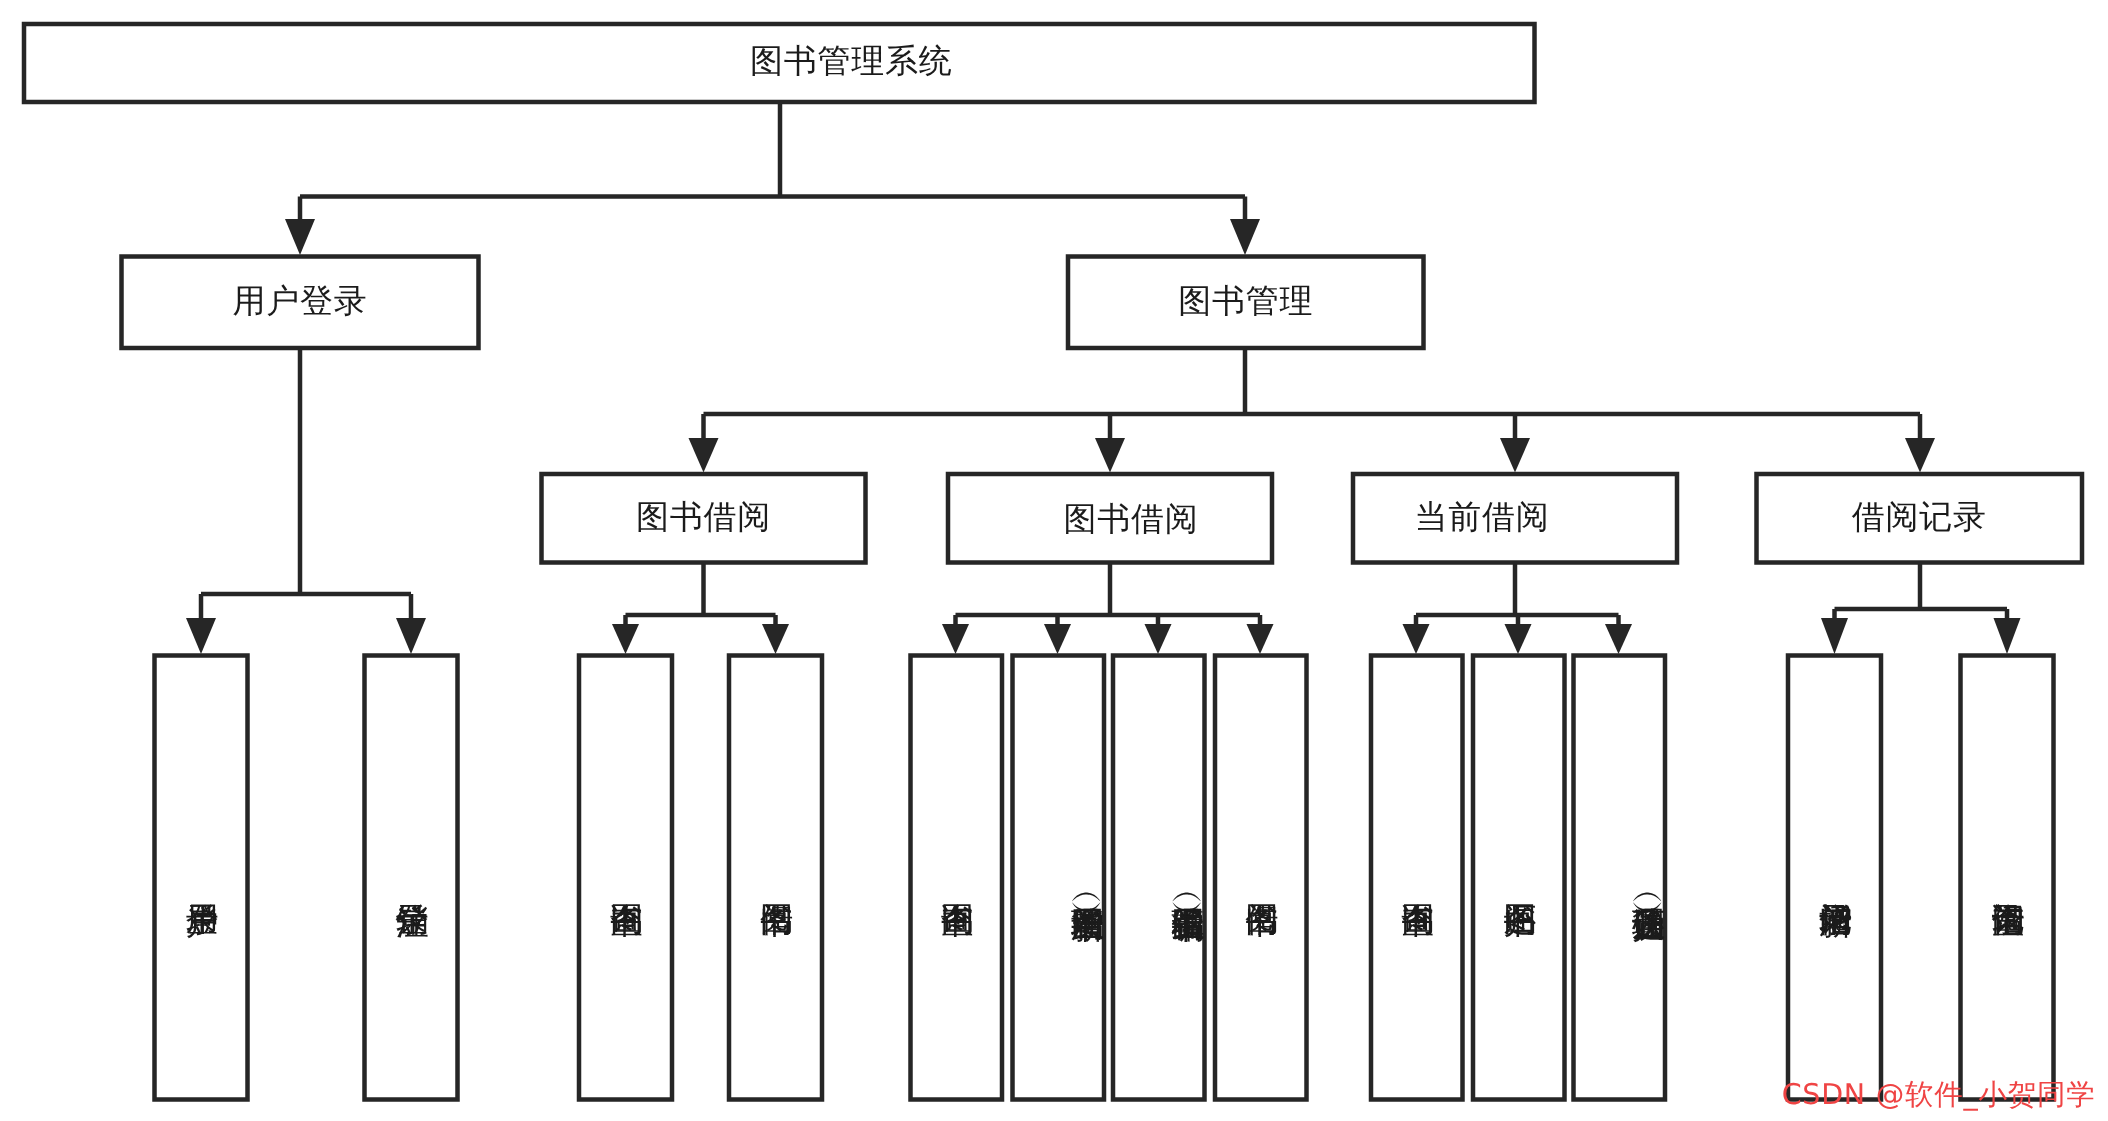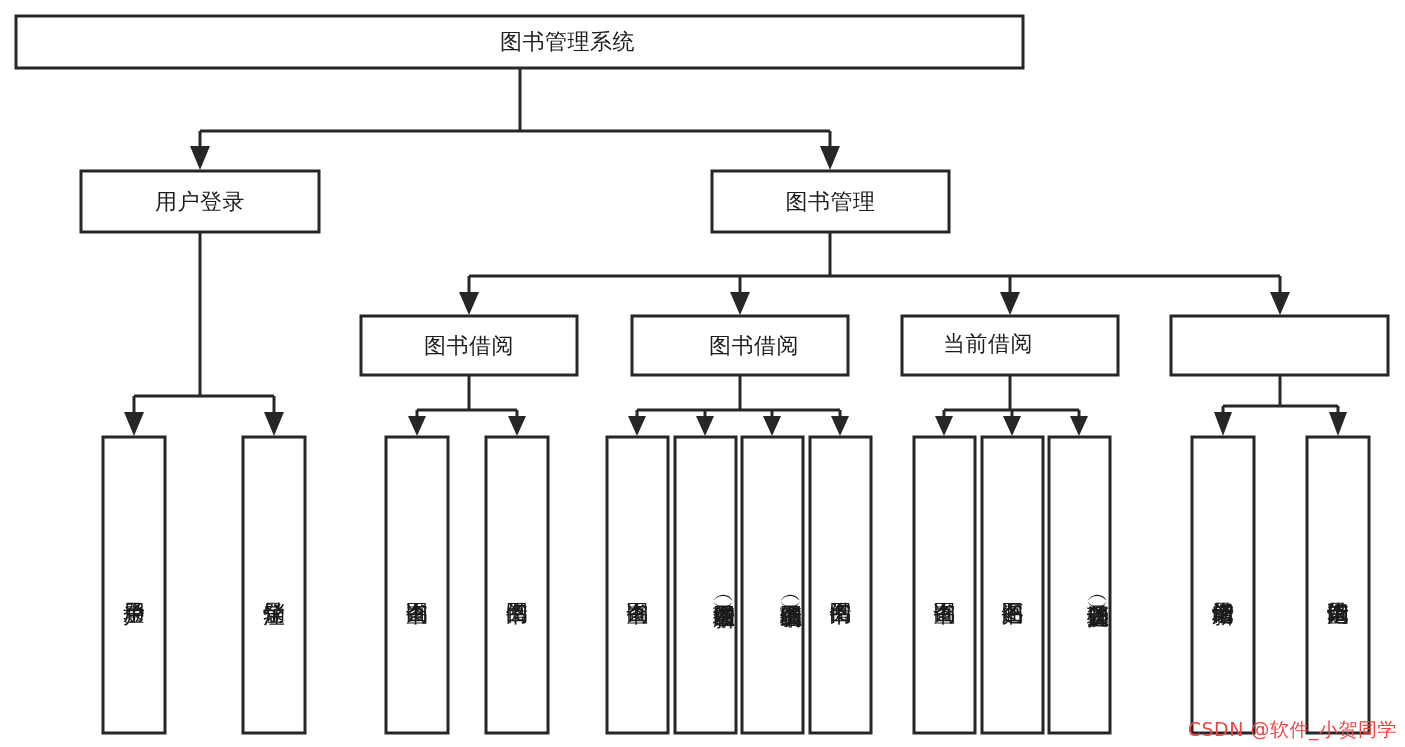"当前借阅" div.node-label-h { font-family: Liberation Mono, monospace -> none }
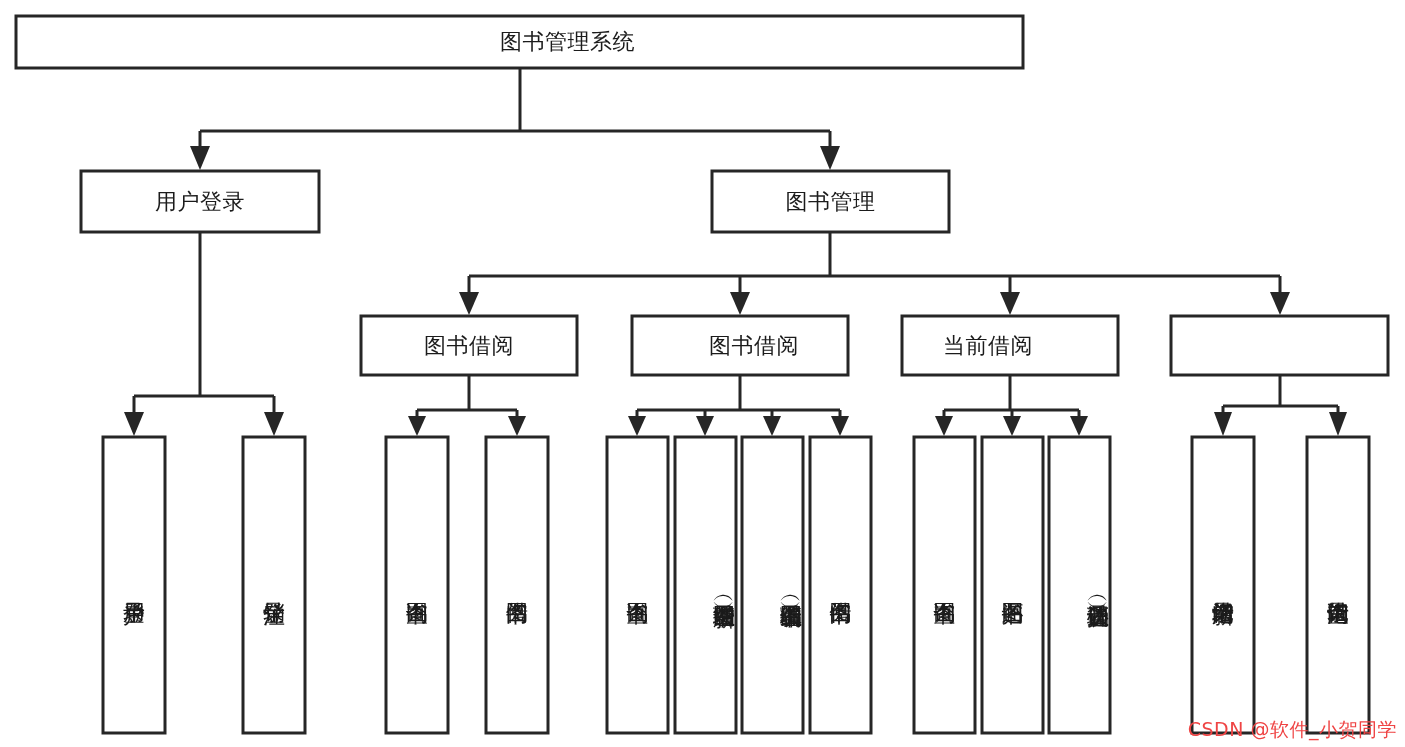"借阅记录" div.node-label-h { html: none -> <div>借阅记录</div> }
